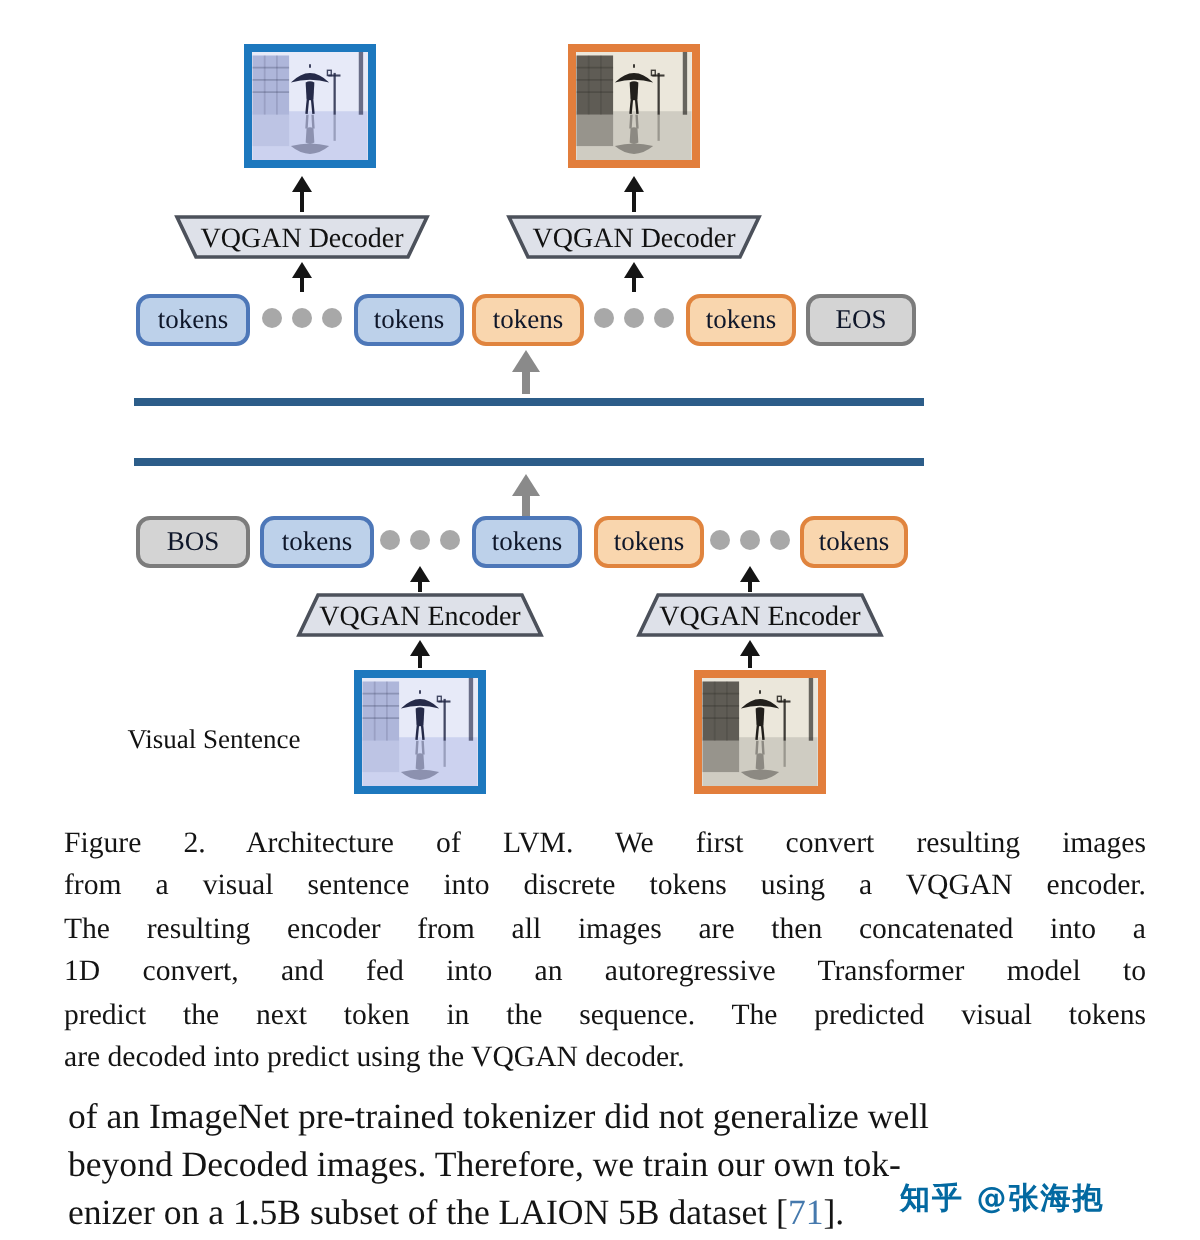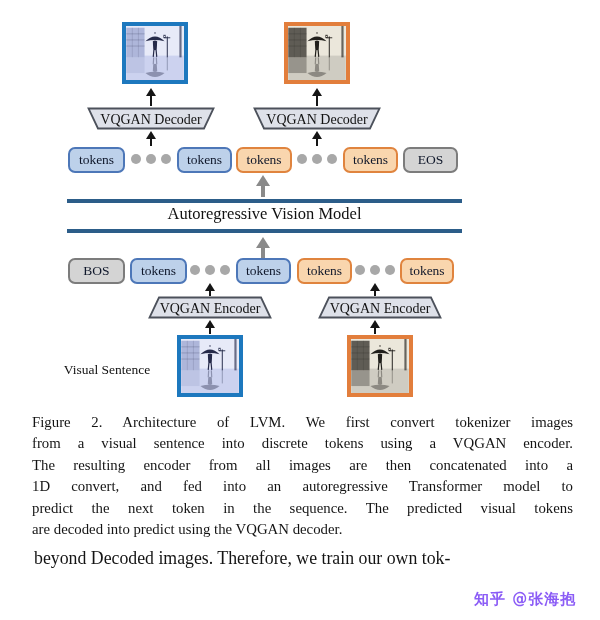"Autoregressive Vision Model" div.bar-label { html: <div>Autoregressive Vision Model</div> -> none }
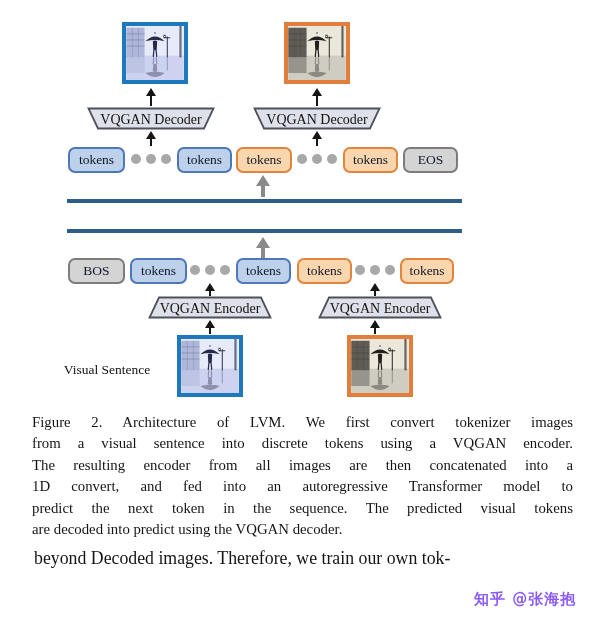". We first convert tokenizer" span { text: tokenizer -> resulting }
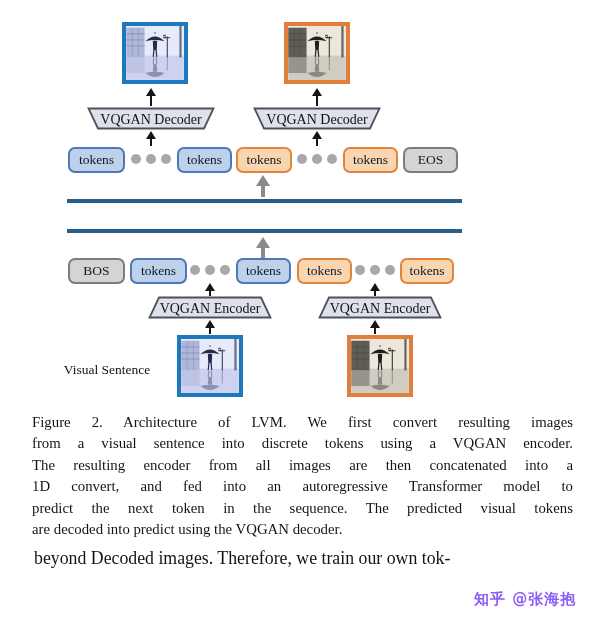"of an ImageNet pre-trained tokenizer" div { html: none -> <div>of an ImageNet pre-trained tokenizer did not generalize well</div> }
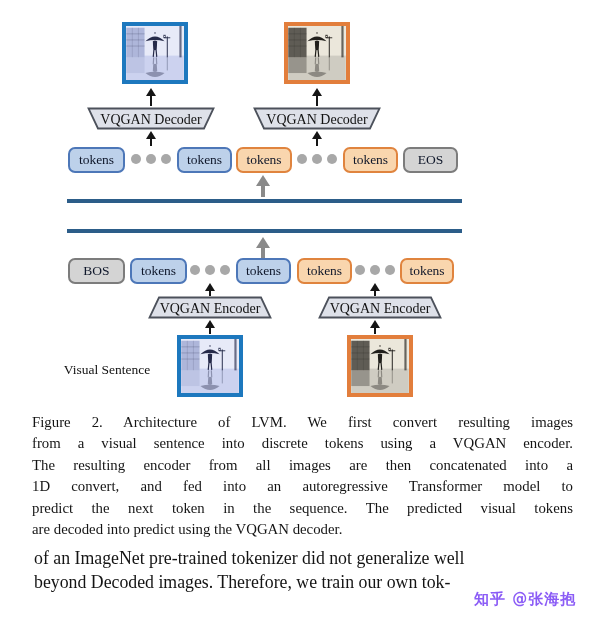"enizer on a 1.5B subset" div { html: none -> <div><span>enizer on a 1.5B subset of the LAION 5B dataset [</span><span>71</span><span>].</span></div> }
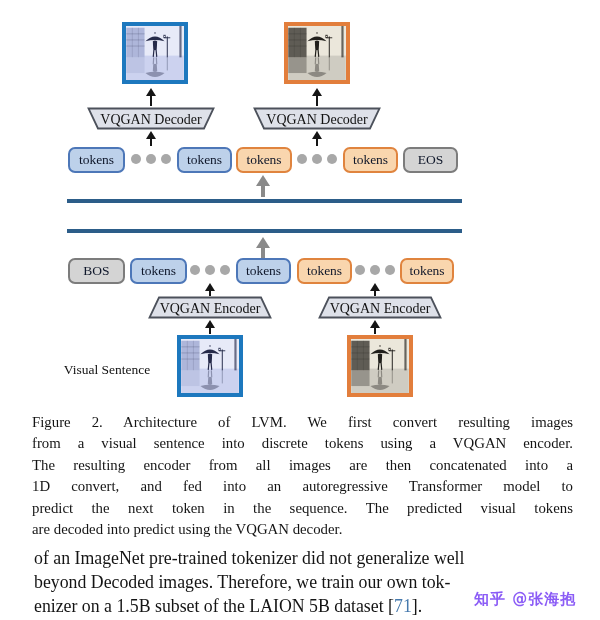"知乎 @张海抱" .watermark { color: #8b5cf6 -> #0369a1; left: 474px -> 450px }
